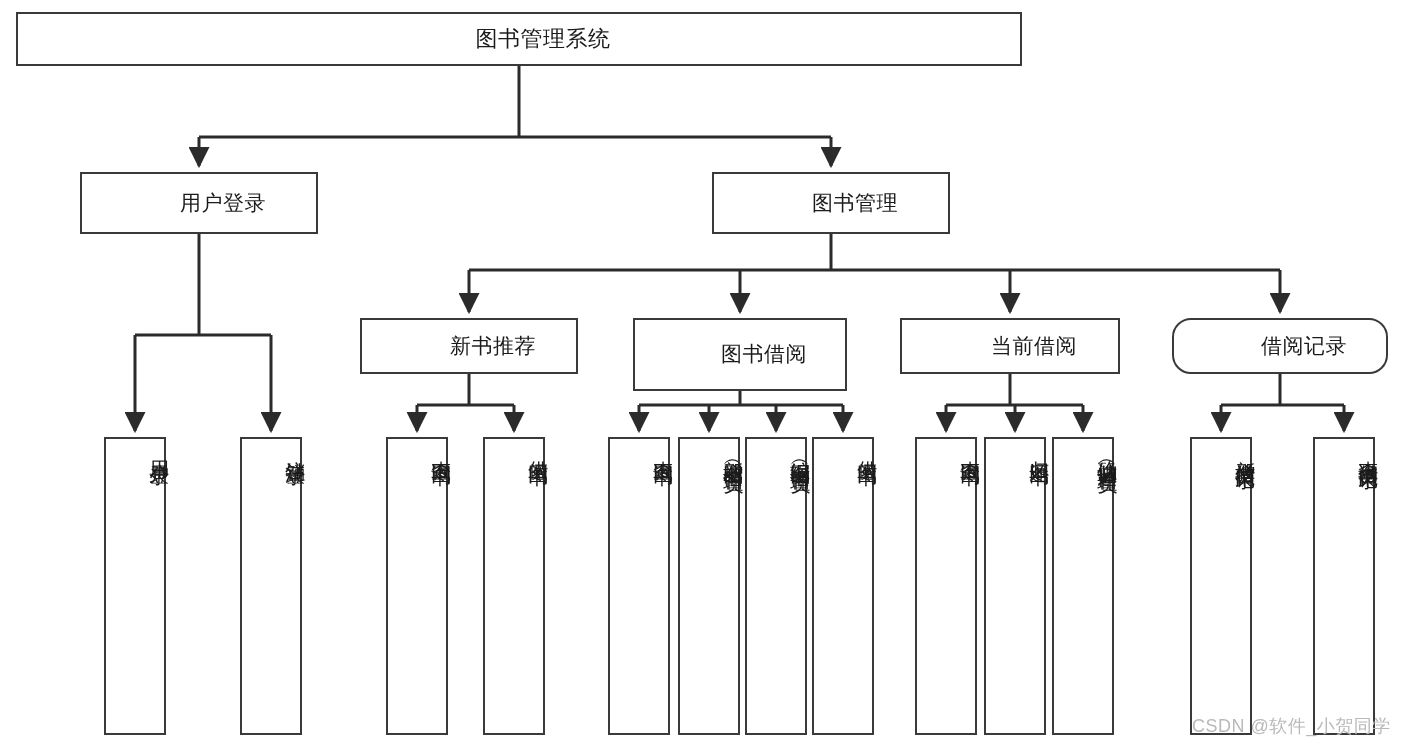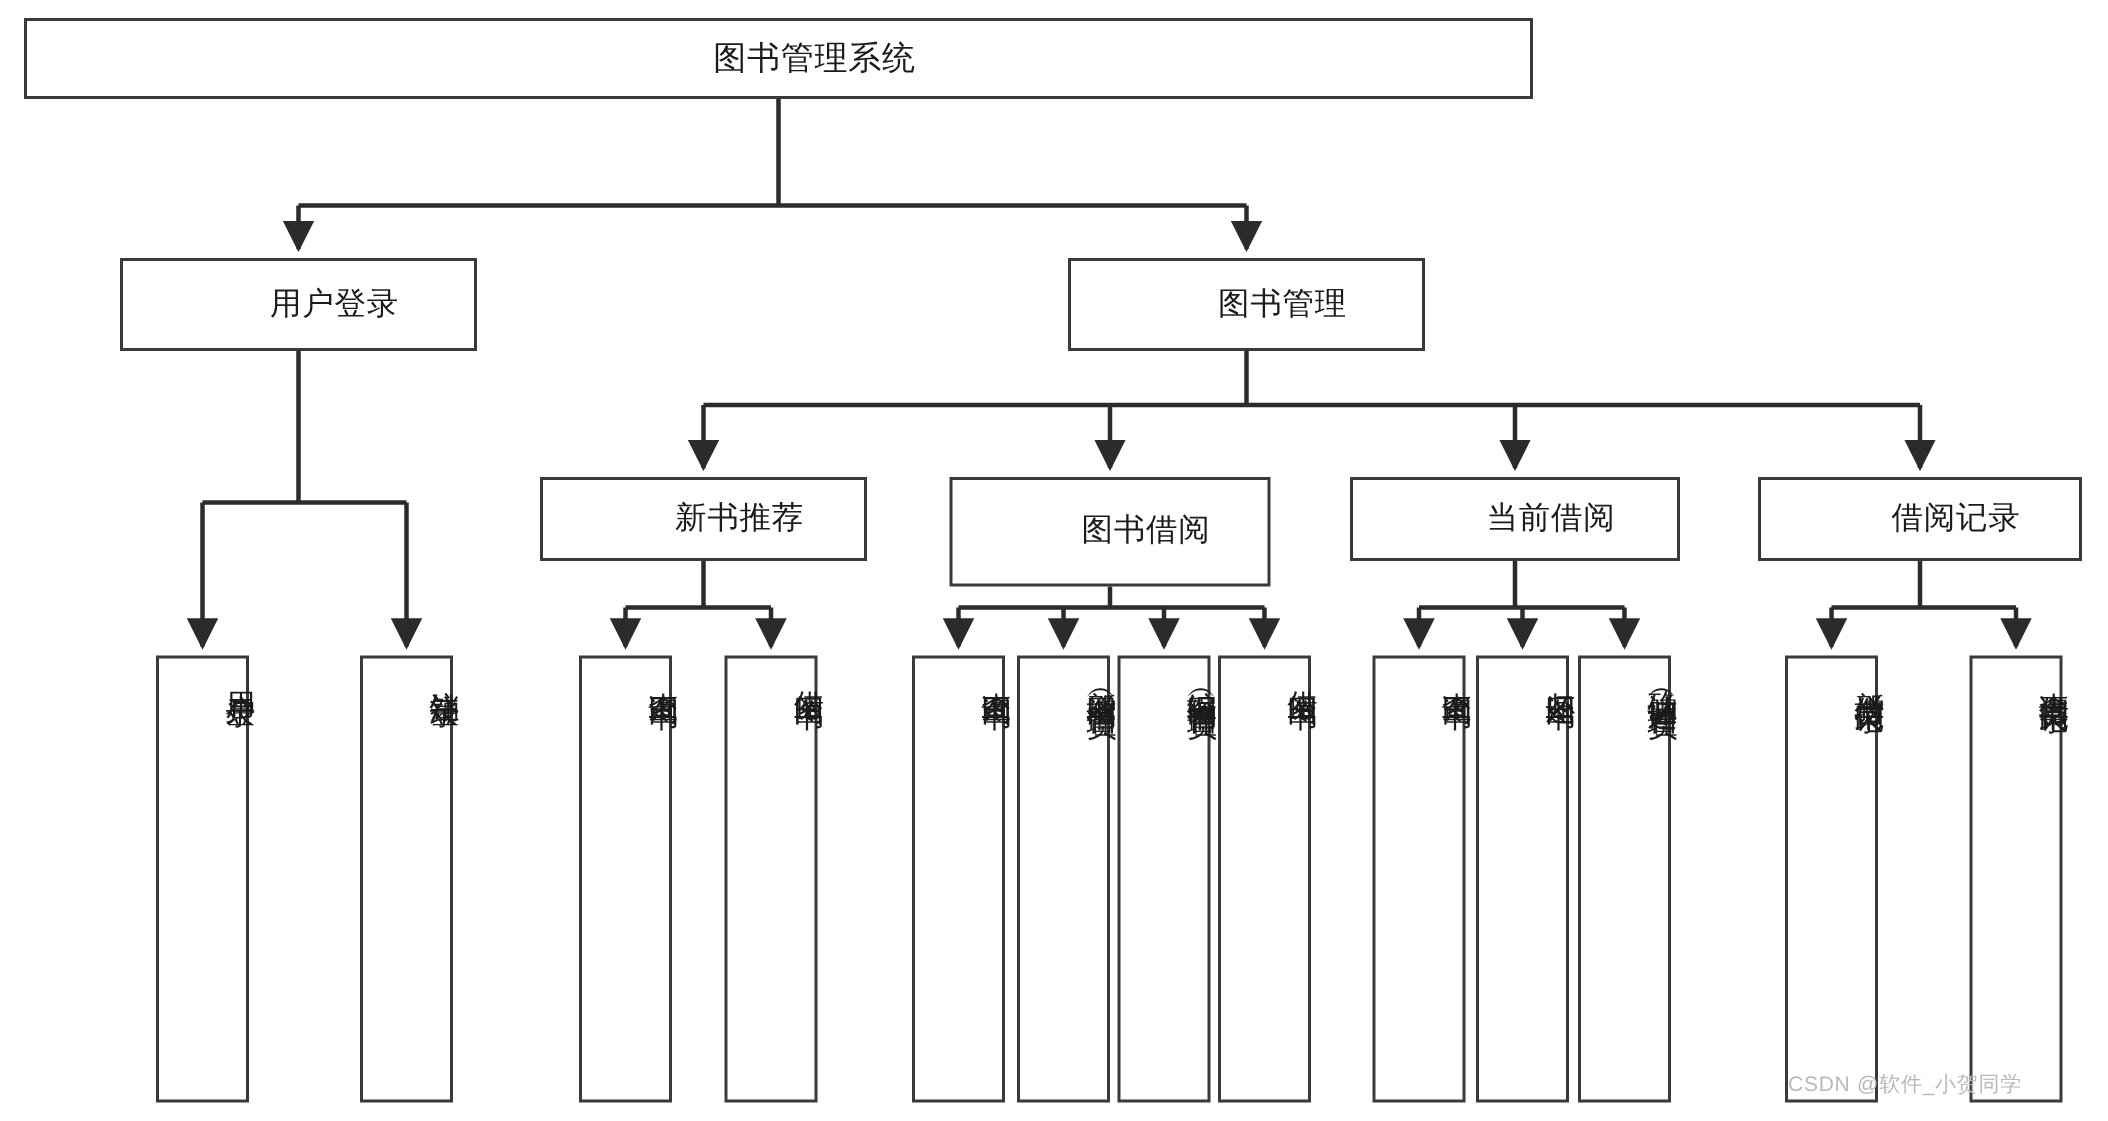"借阅记录" div.node { border-radius: none -> 19px }
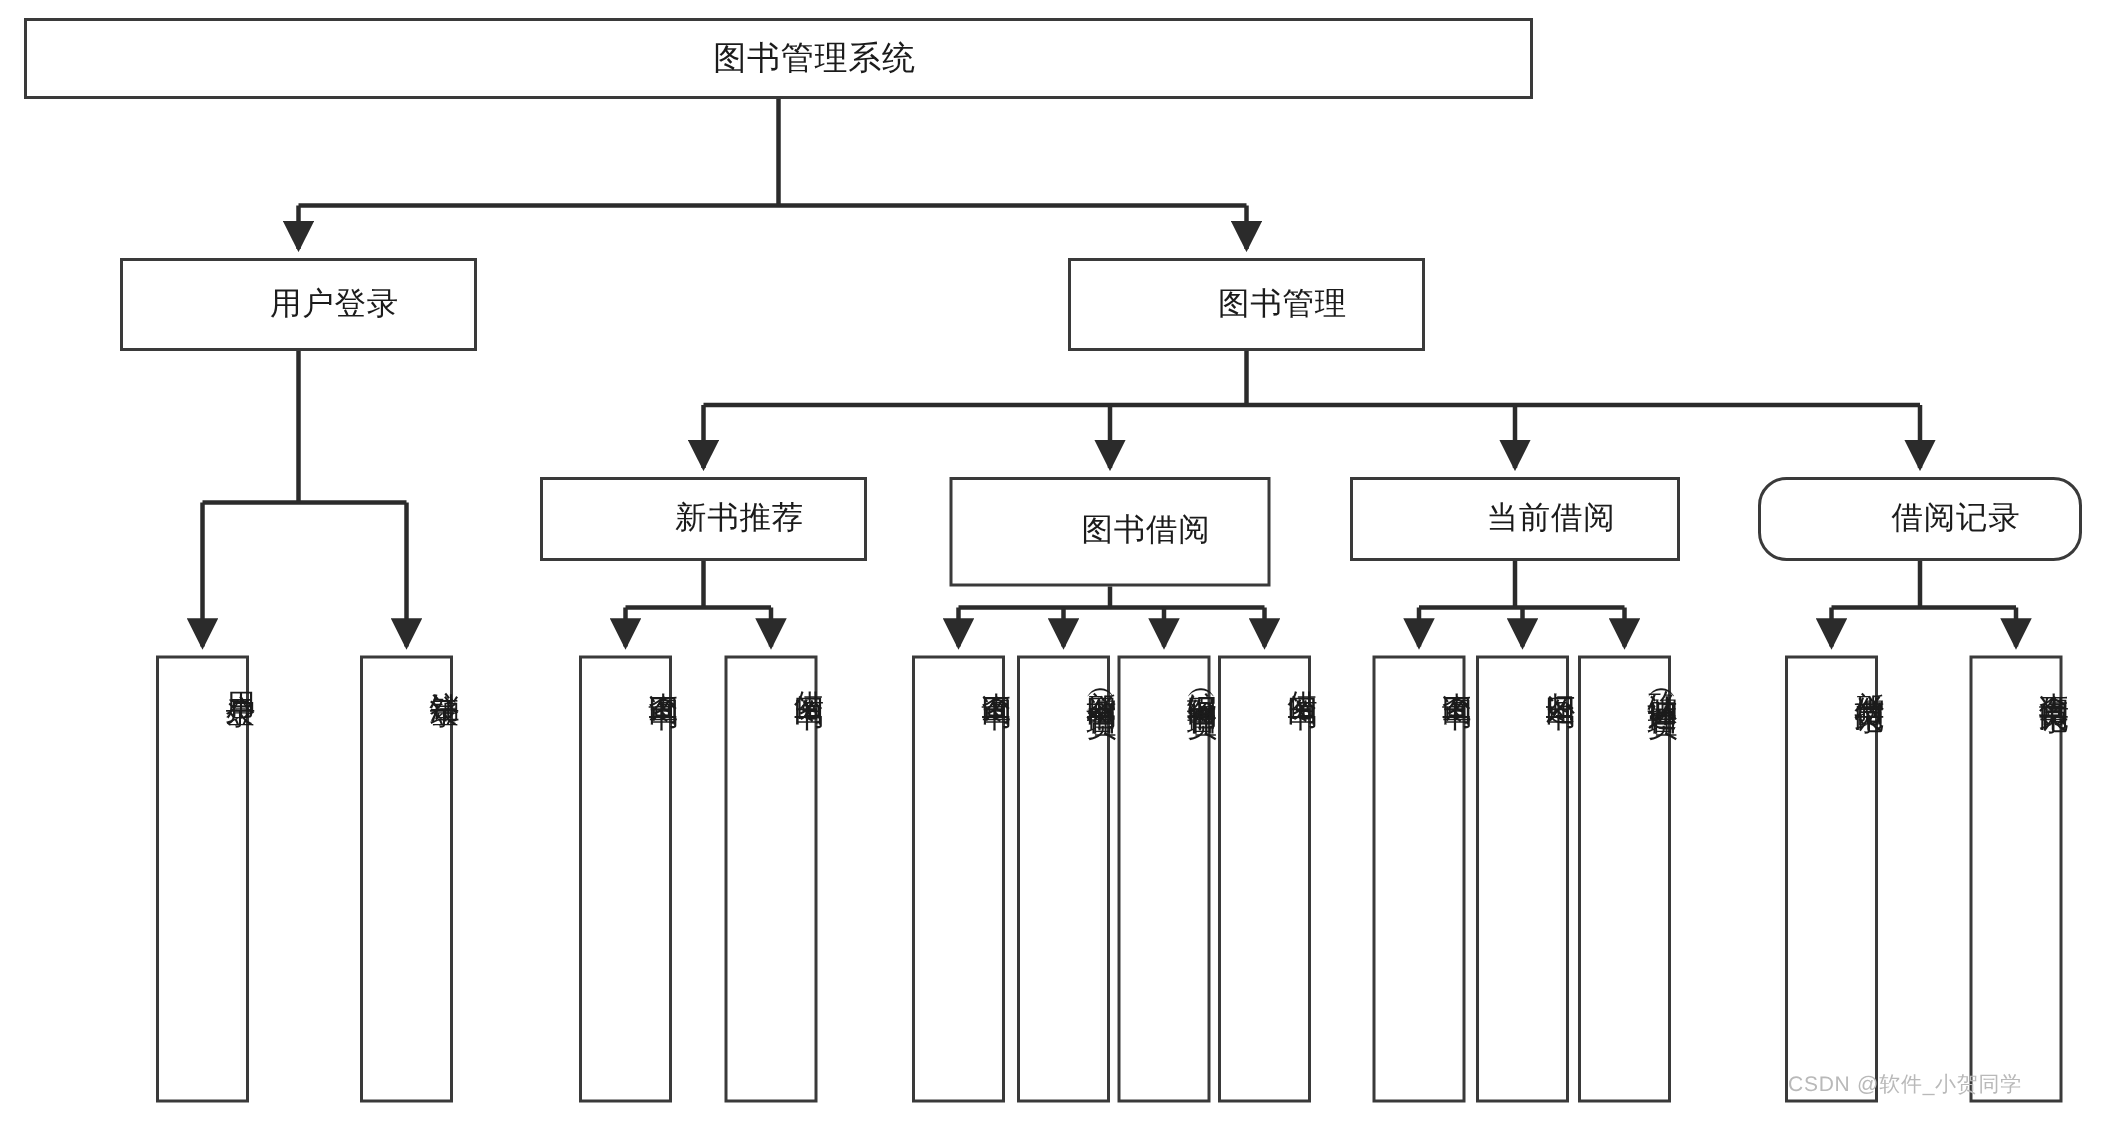"CSDN @软件_小贺同学" .watermark { font-size: 14px -> 18px }
